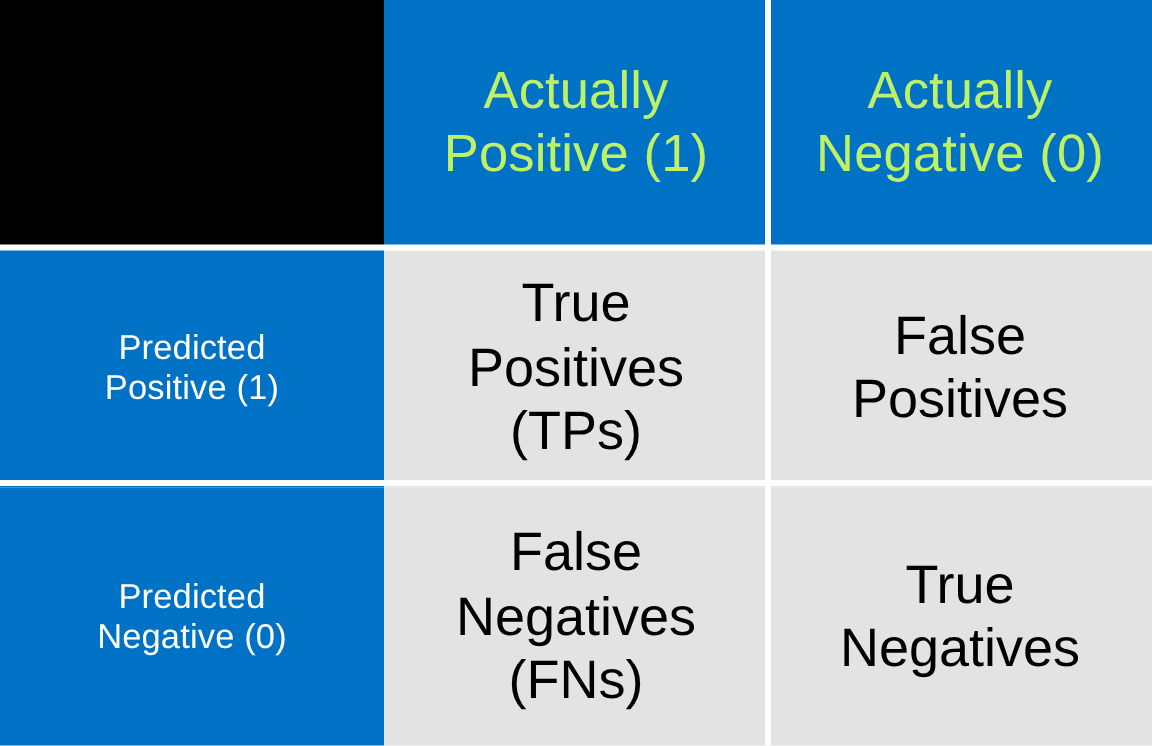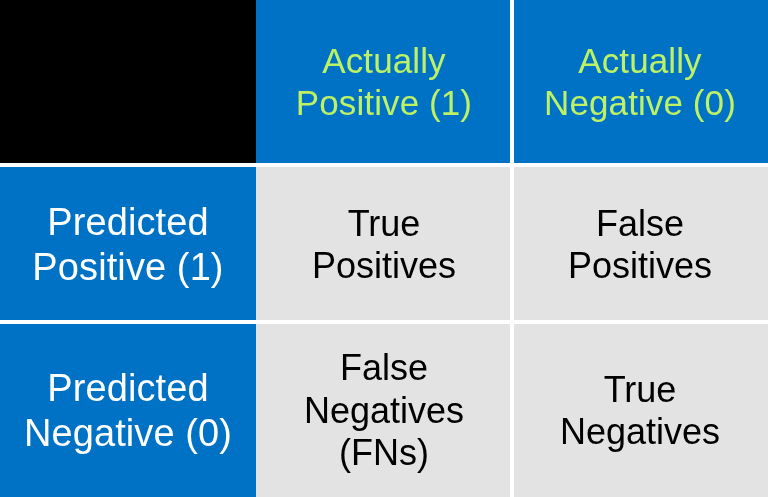"Predicted" .row-hdr { font-size: 38px -> 23px }
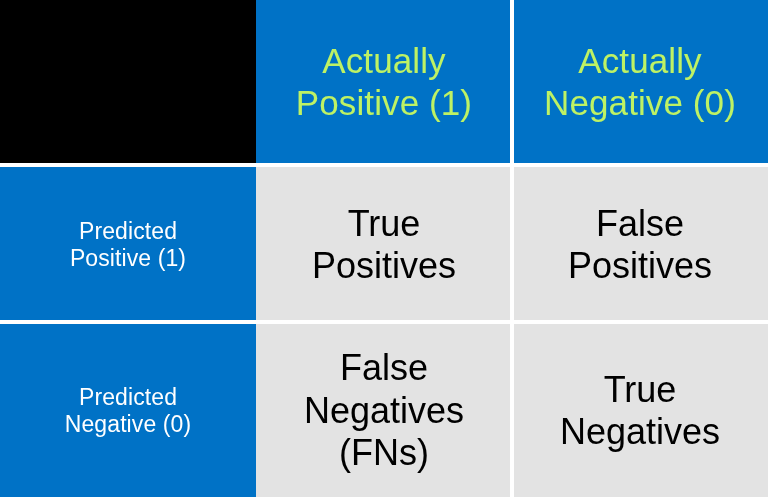"(TPs)" span.line { html: none -> <span>(TPs)</span> }
